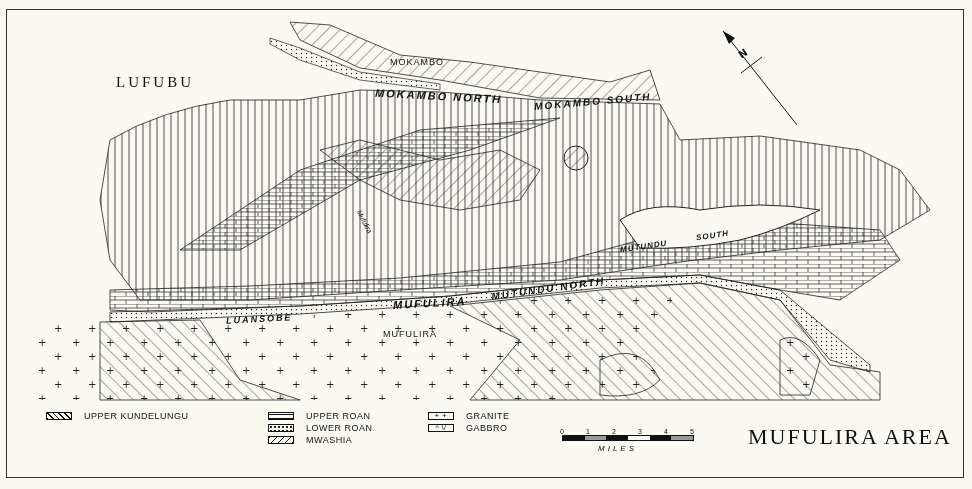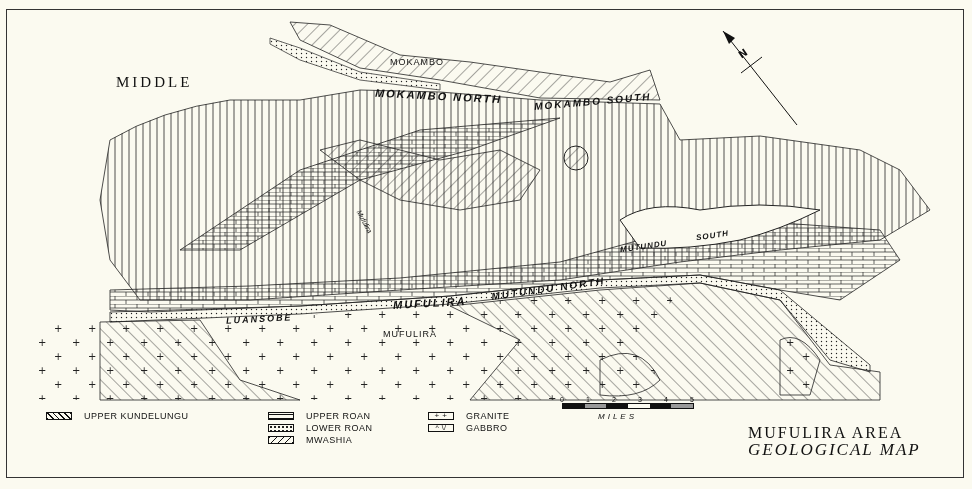"MIDDLE" div.lbl { text: MIDDLE -> LUFUBU }
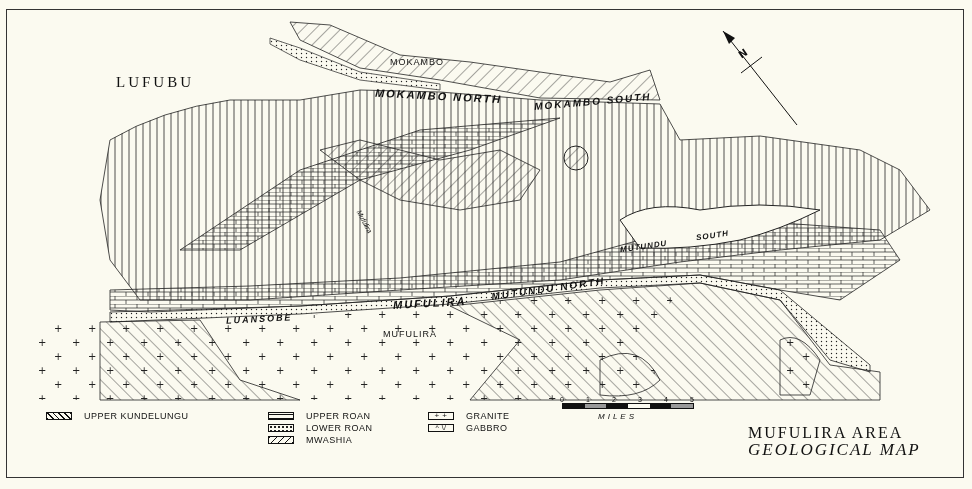"MILES" .scale { top: 396px -> 428px }
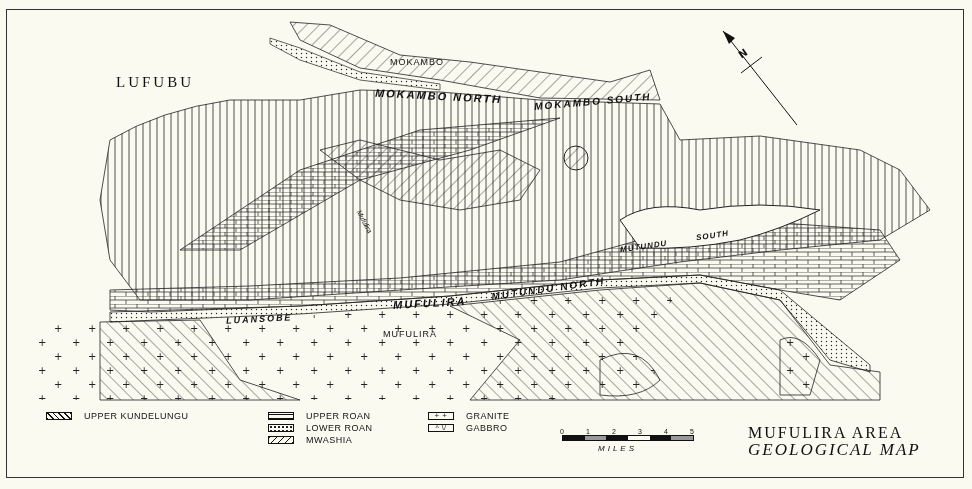"MUFULIRA AREA" .title .t1 { font-size: 16px -> 22px }
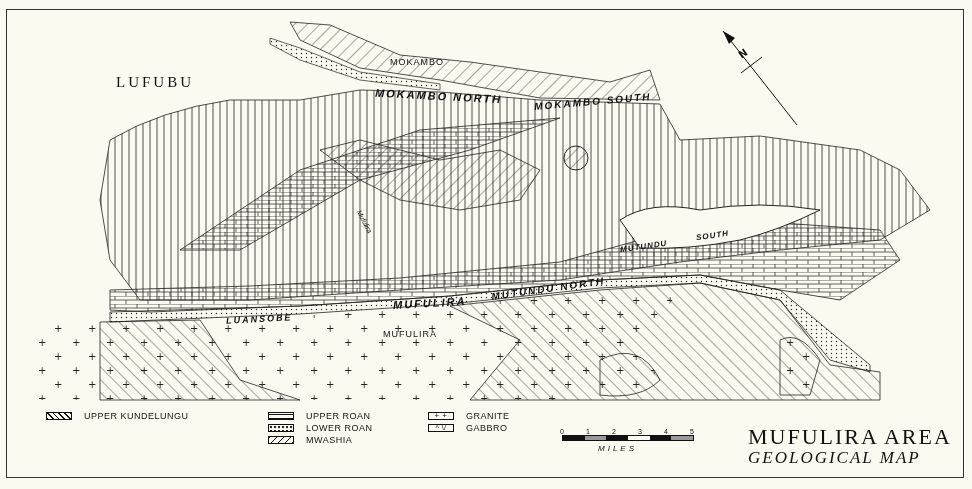"GEOLOGICAL MAP" div.t2 { html: <div>GEOLOGICAL MAP</div> -> none }
